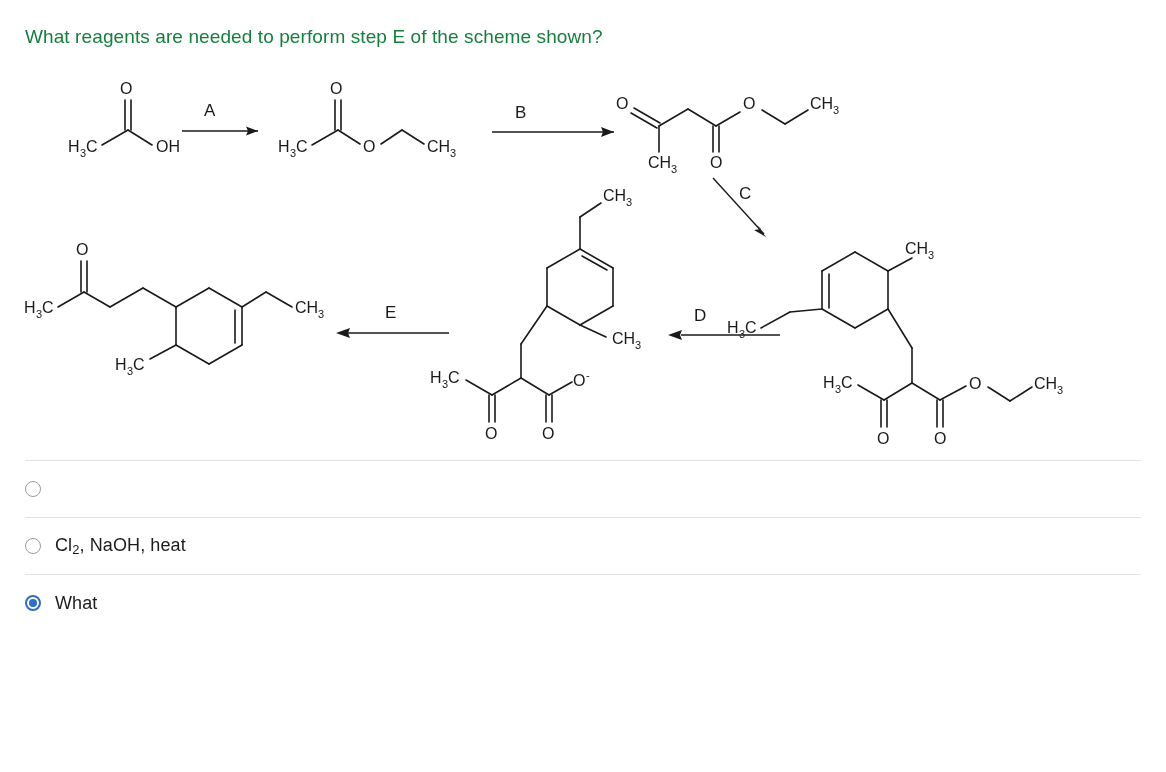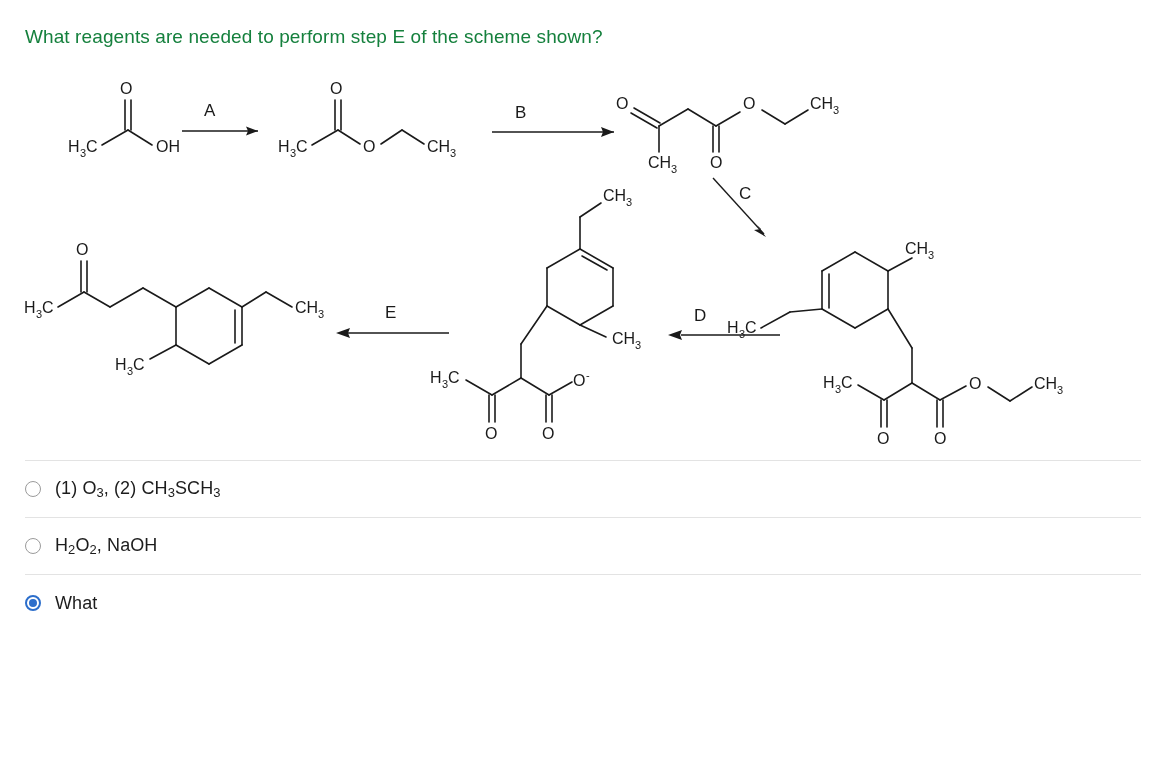"(1) O3, (2) CH3SCH3" span.opt-label { html: <span><span>(1) O</span><sub>3</sub><span>, (2) CH</span><sub>3</sub><span>SCH</span><sub>3</sub></span> -> none }
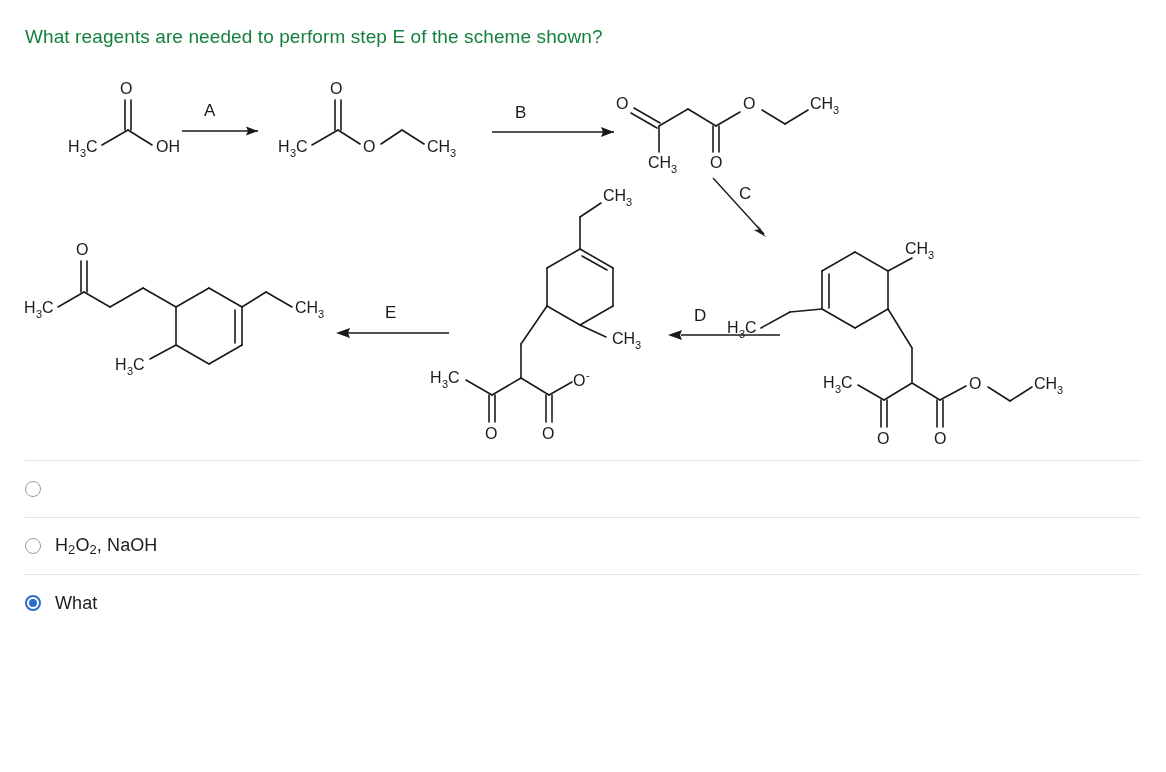"Cl2, NaOH, heat" div.opt-row { html: none -> <div> <span></span> <span><span>Cl</span><sub>2</sub><span>, NaOH, heat</span></span> </div> }
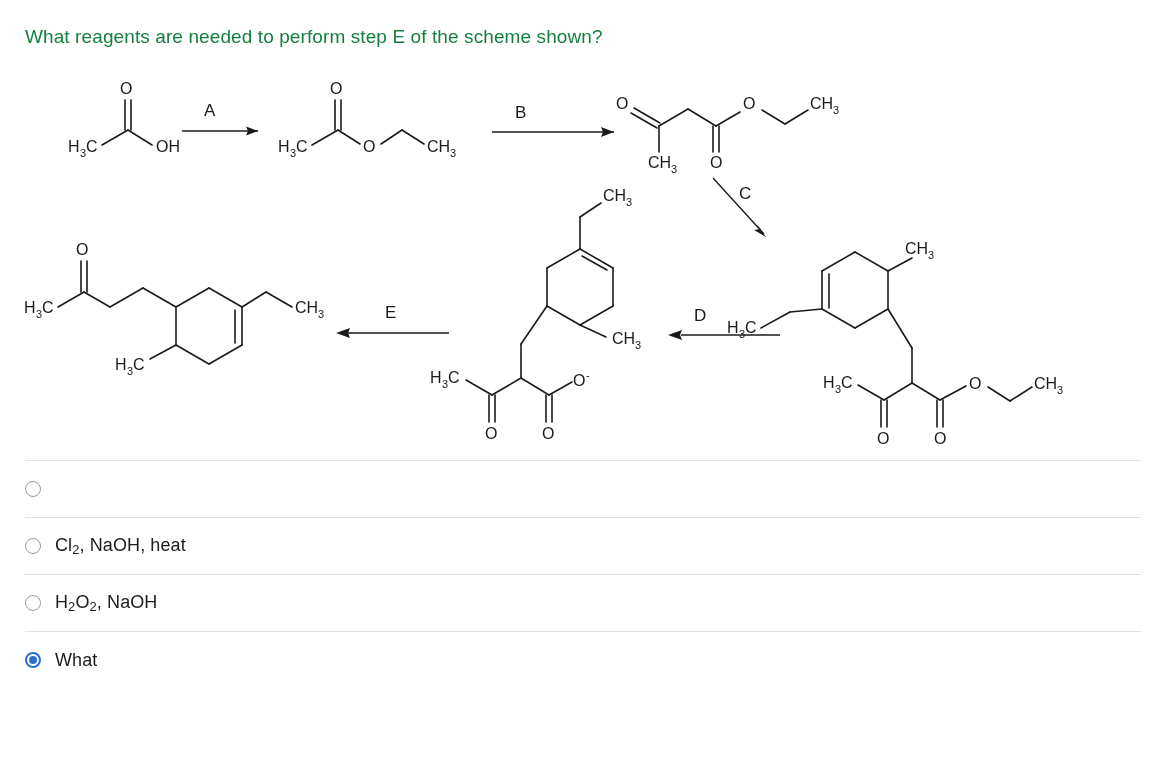"H2O2, NaOH" div.opt-row { html: <div> <span></span> <span><span>H</span><sub>2</sub><span>O</span><sub>2</sub><span>, NaOH</span></span> </div> -> none }
